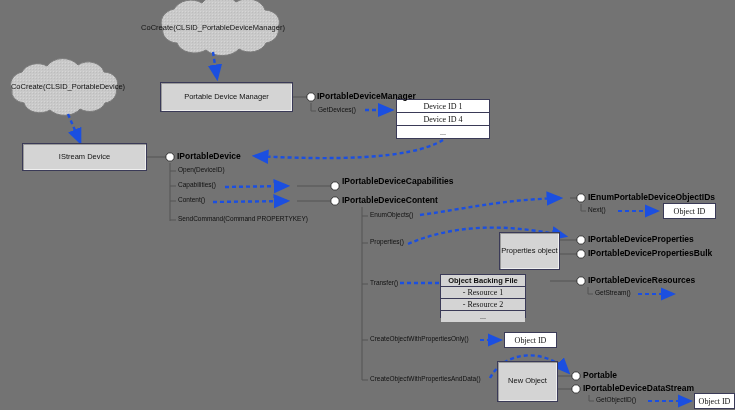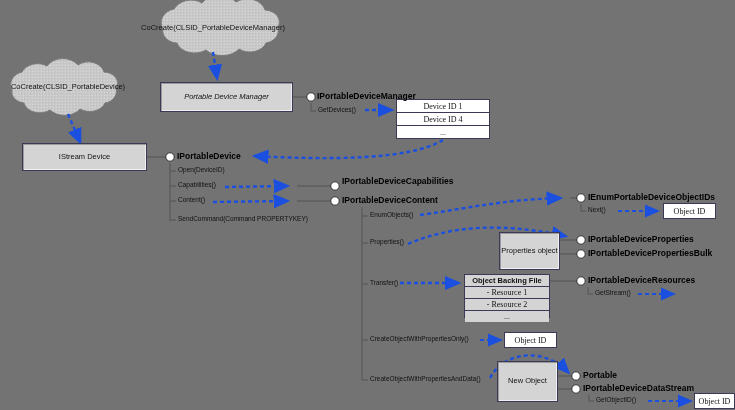"Portable Device Manager" div.node { font-style: italic -> none }
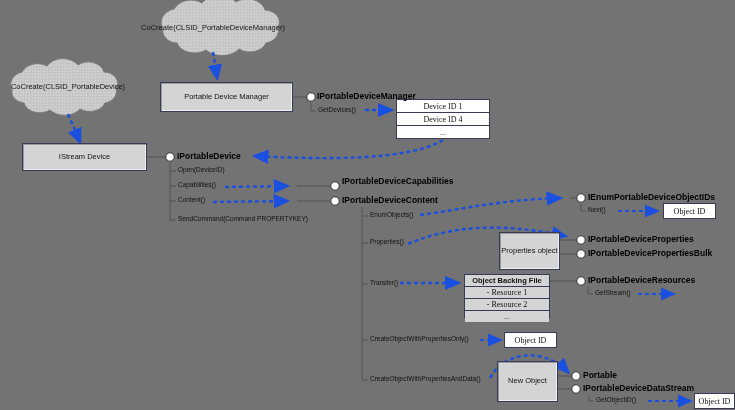"Object Backing File" div.tbl { left: 464px -> 440px }
